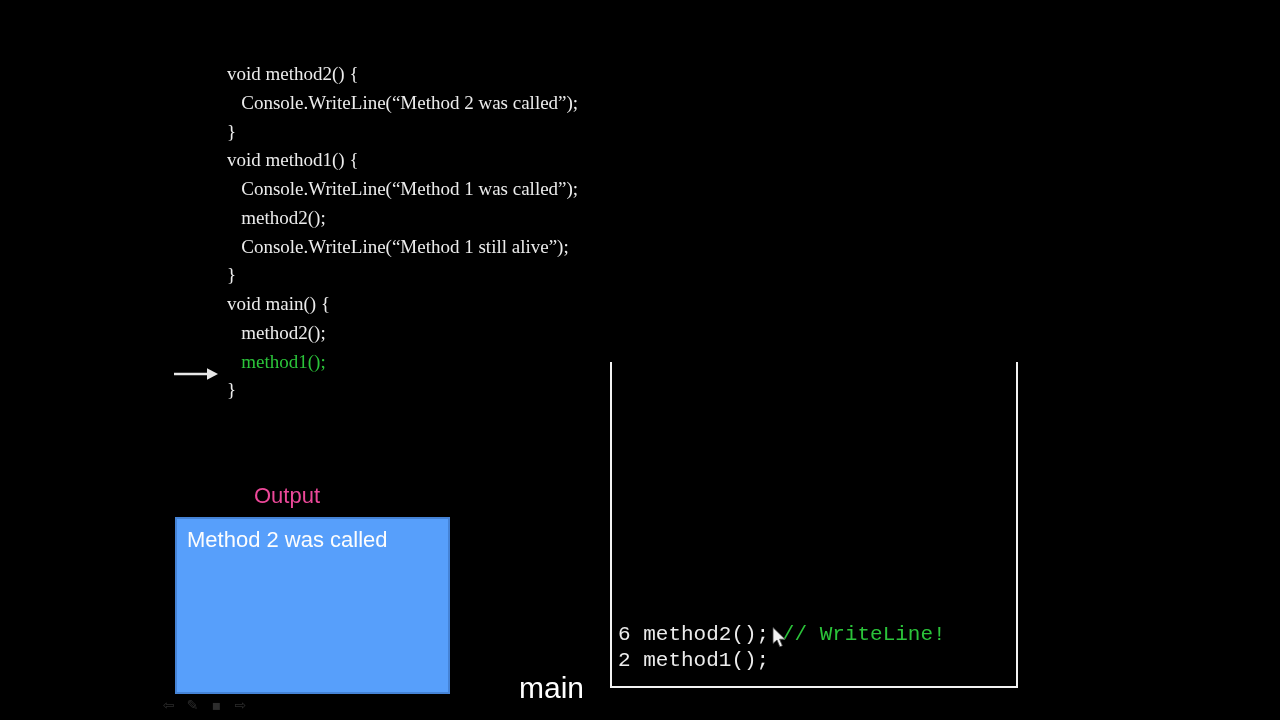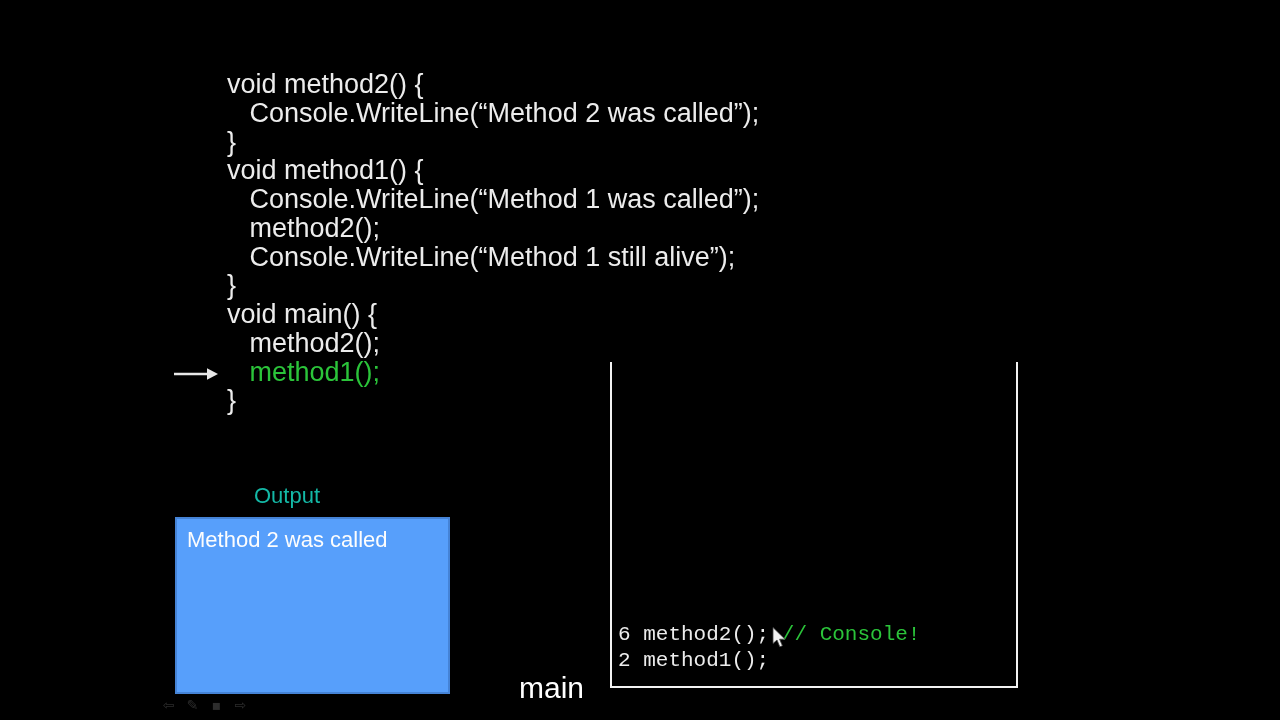"void method2() {" .code-block { font-family: Liberation Sans, sans-serif -> Liberation Serif, serif; font-size: 27px -> 19px; top: 70px -> 60px }
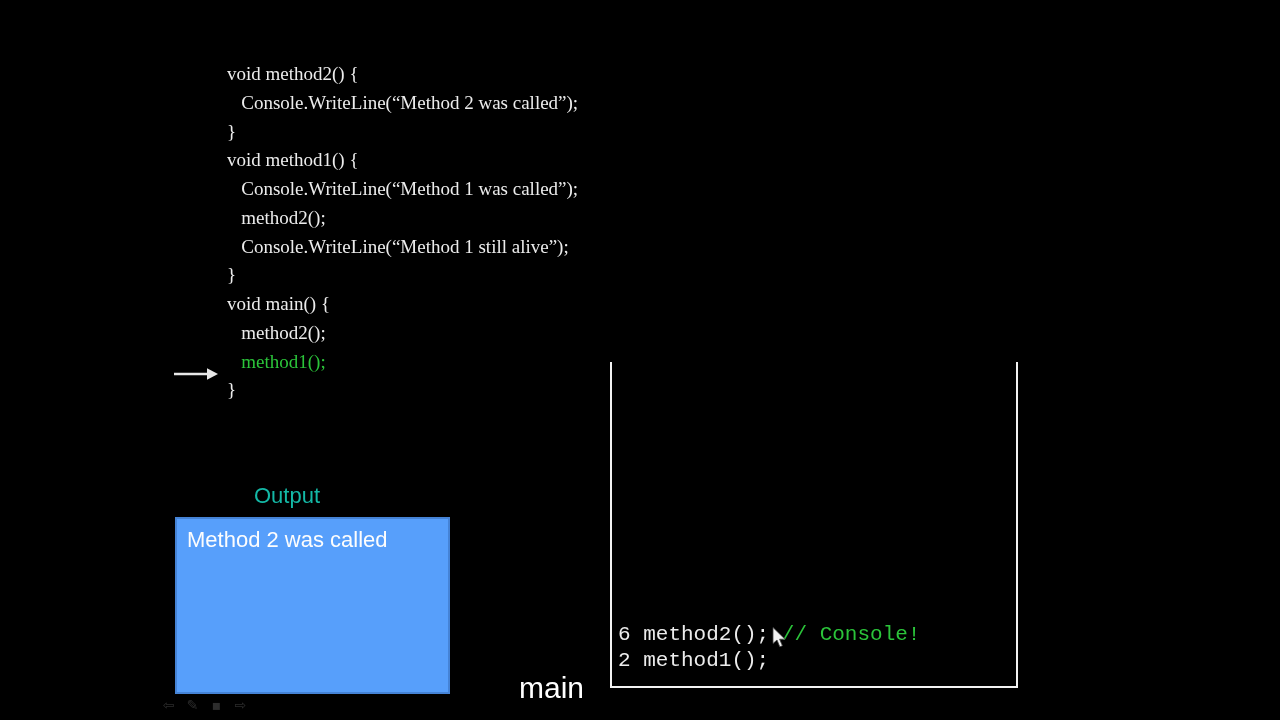"Output" .output-label { color: #14b8a6 -> #ec4899 }
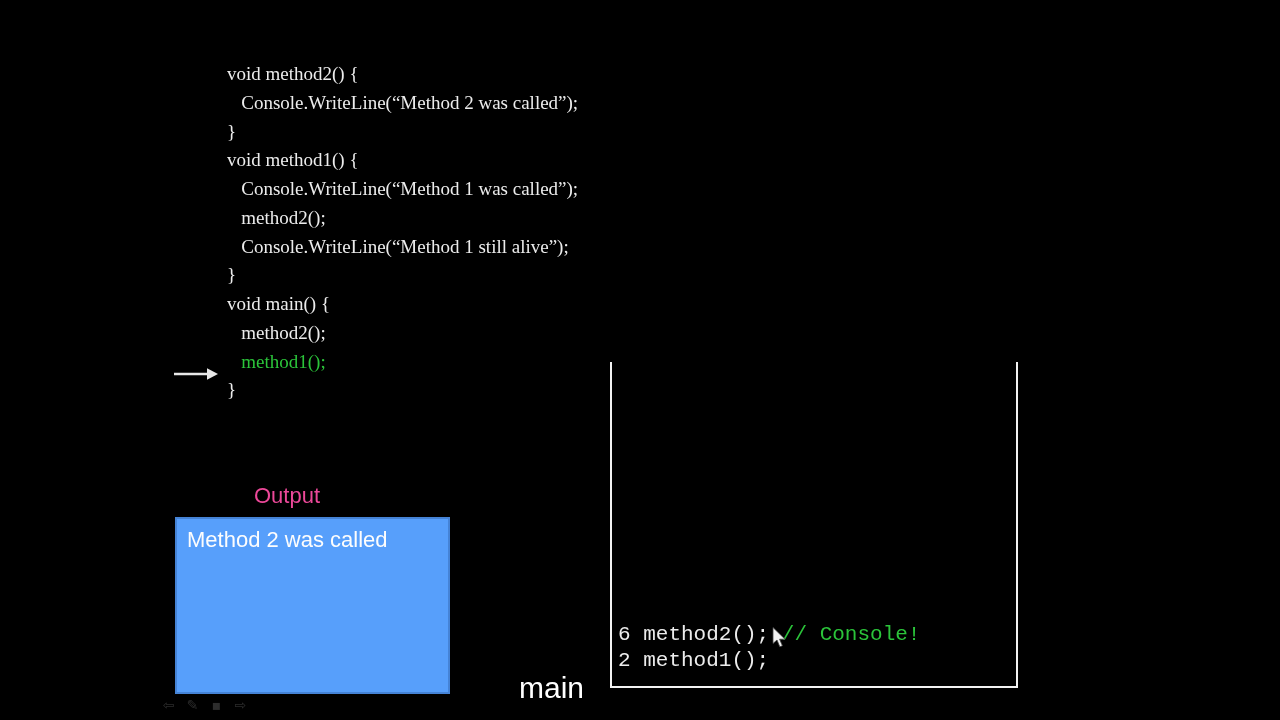"// Console!" span.comment { text: Console -> WriteLine }
